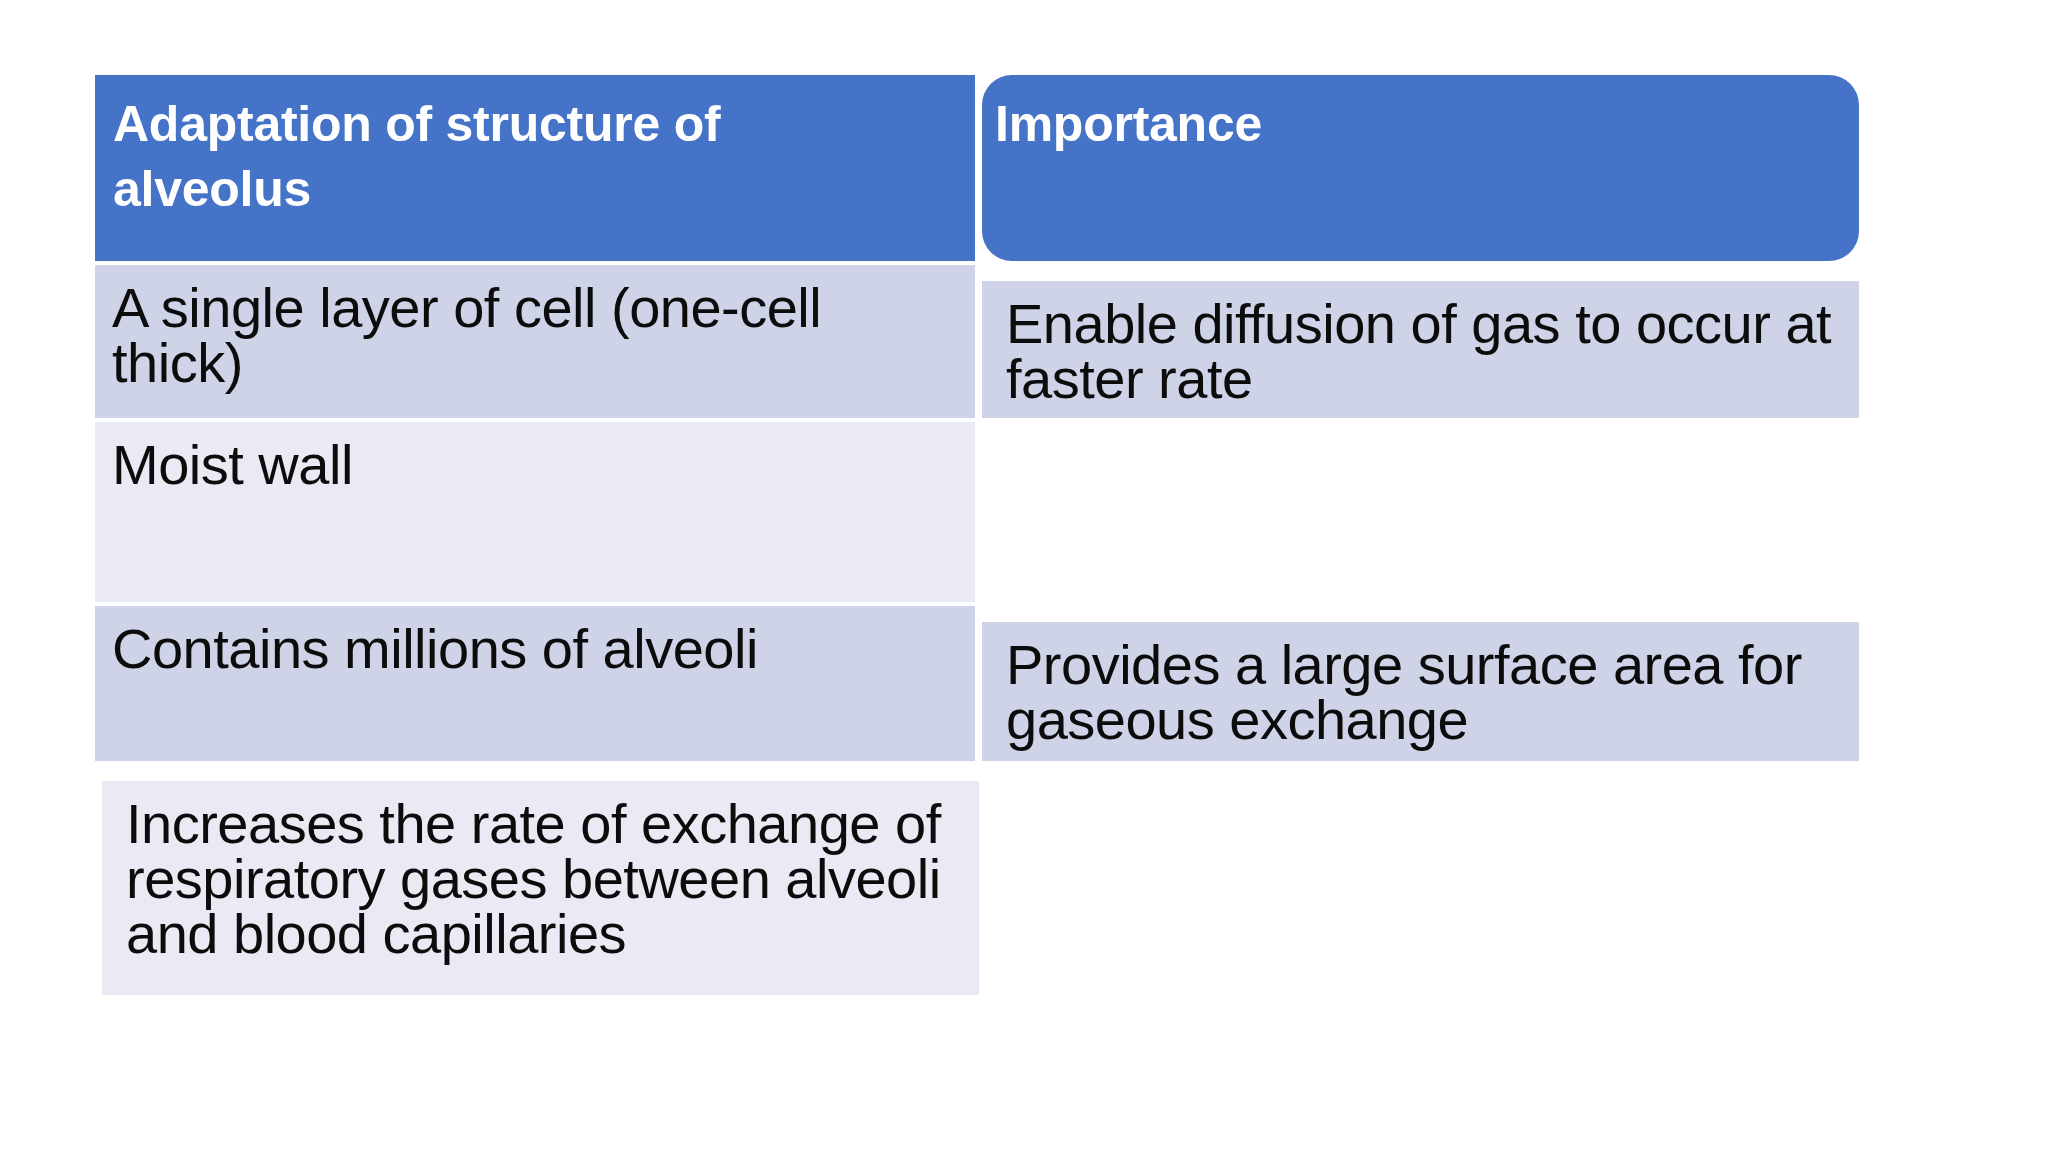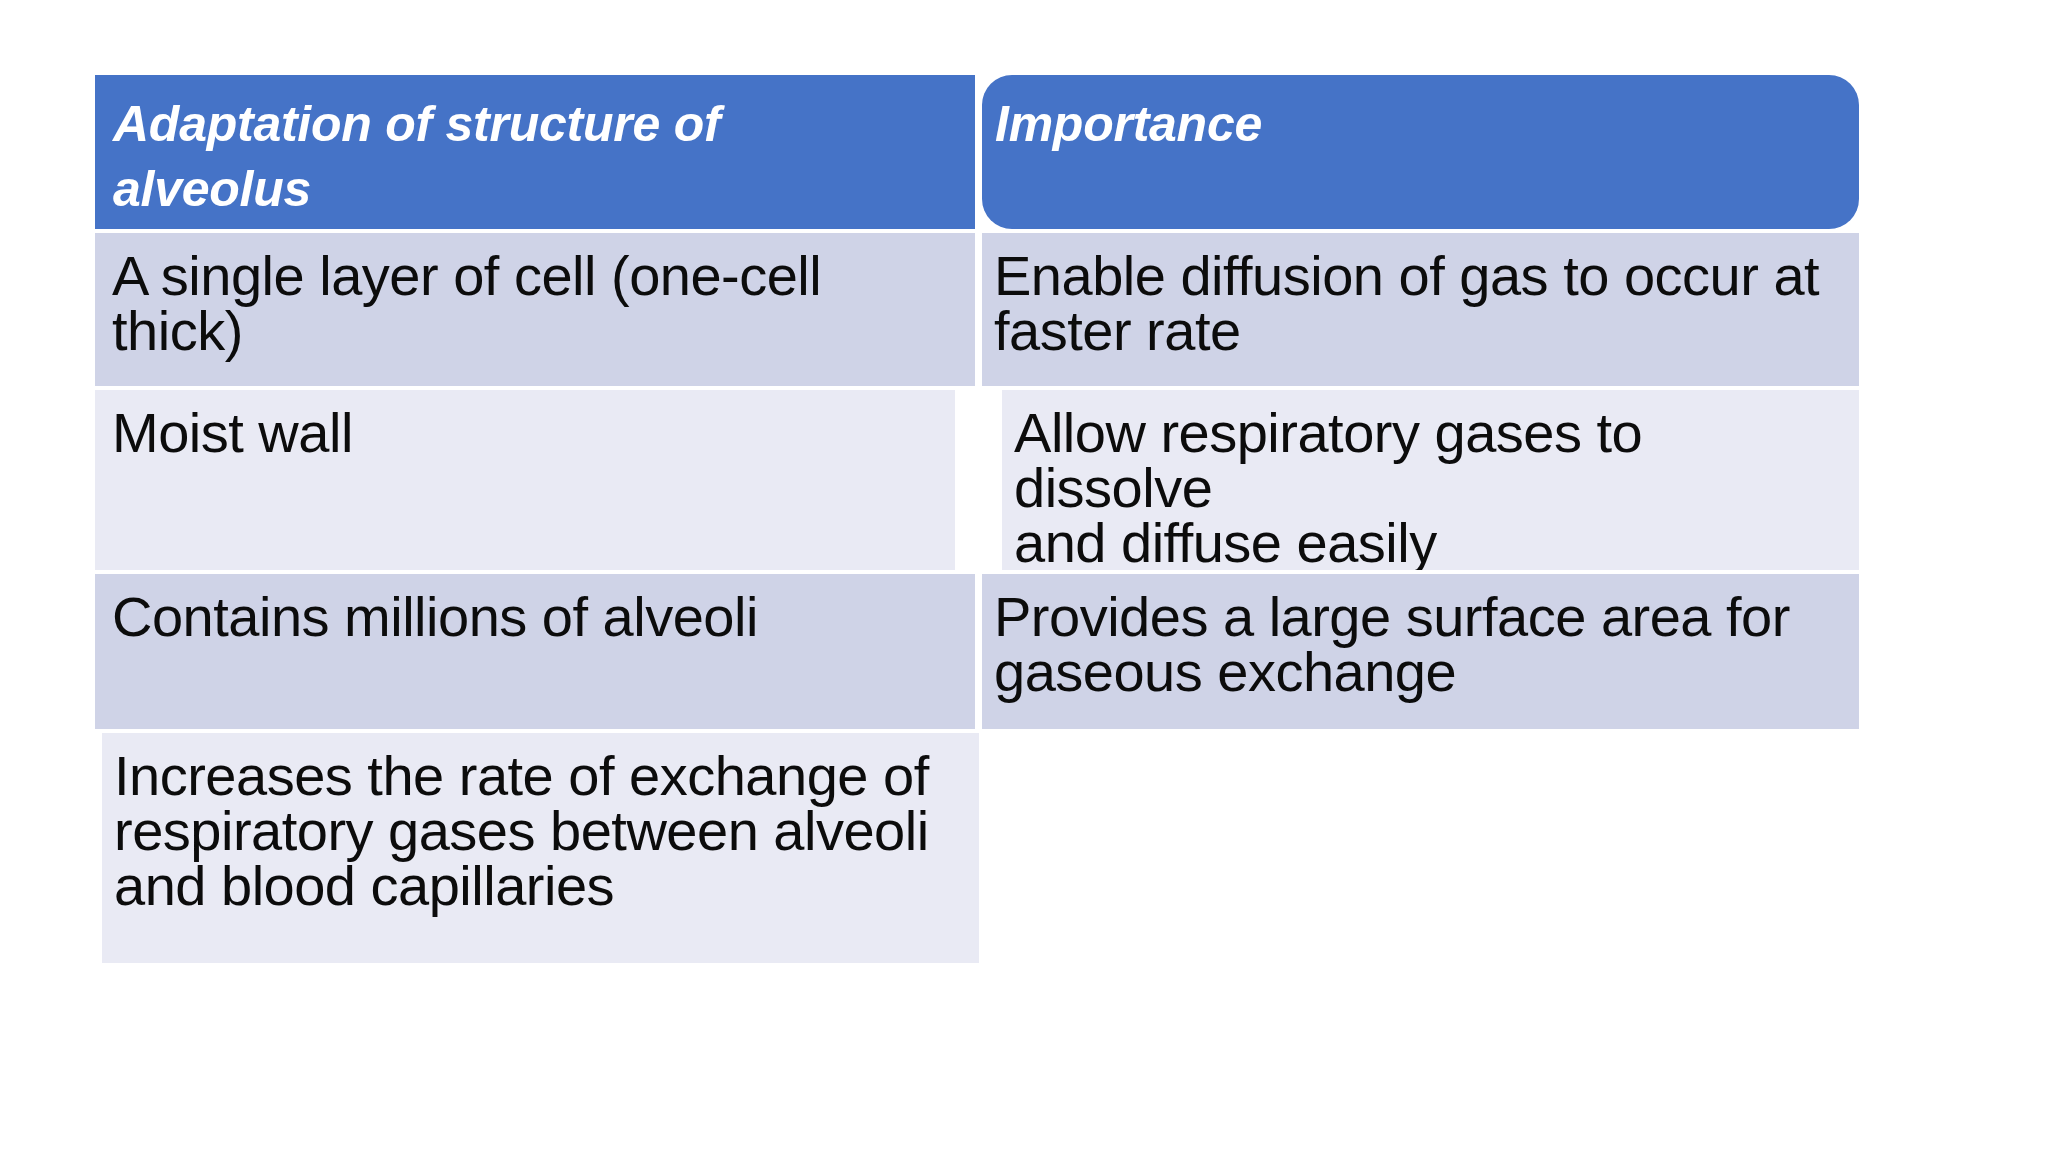"Adaptation of structure of" .hrow { font-style: italic -> none; height: 154px -> 186px }
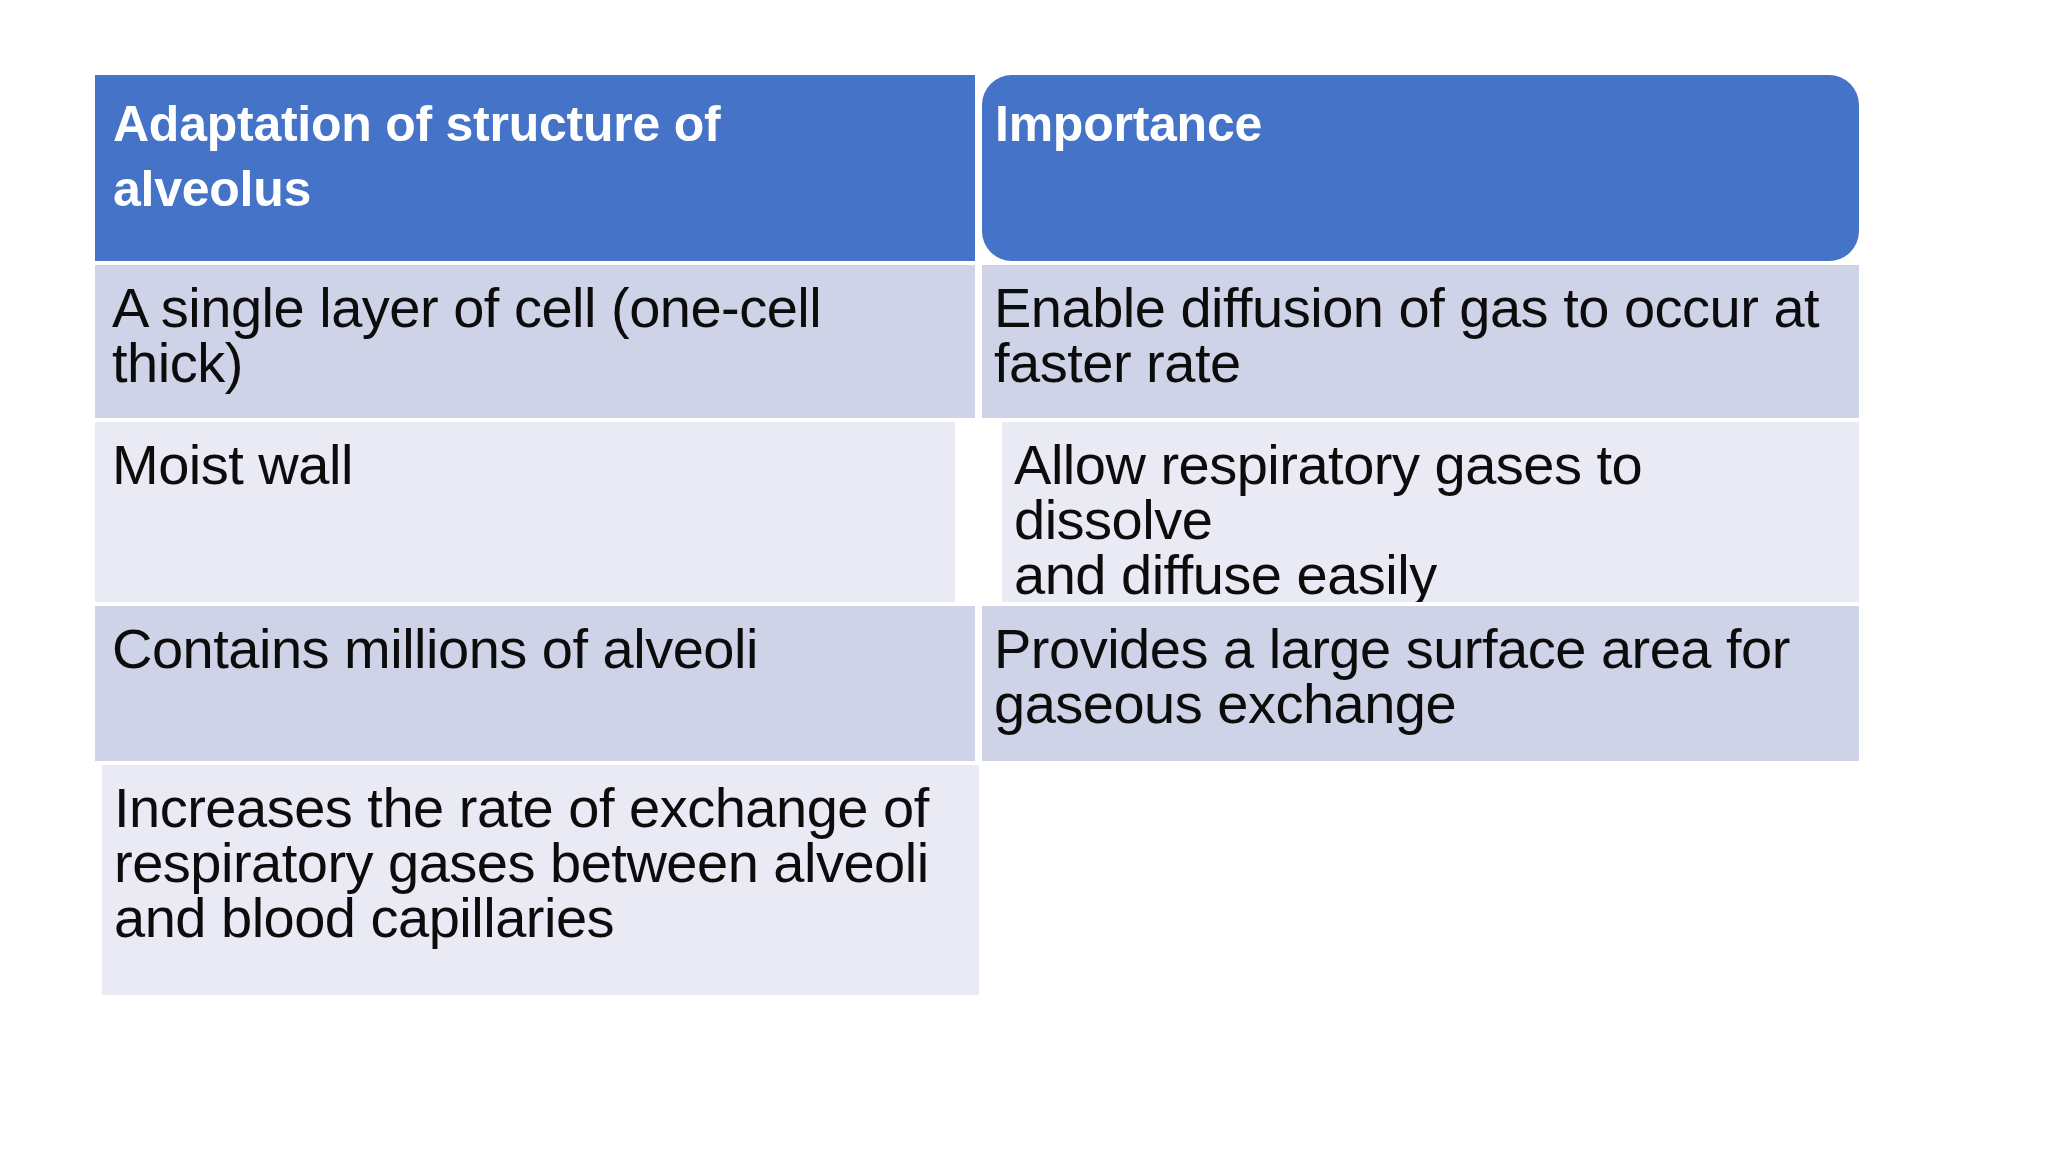"Enable diffusion of gas to" .c2.body-cell { margin-top: none -> 16px; padding-left: 12px -> 24px }
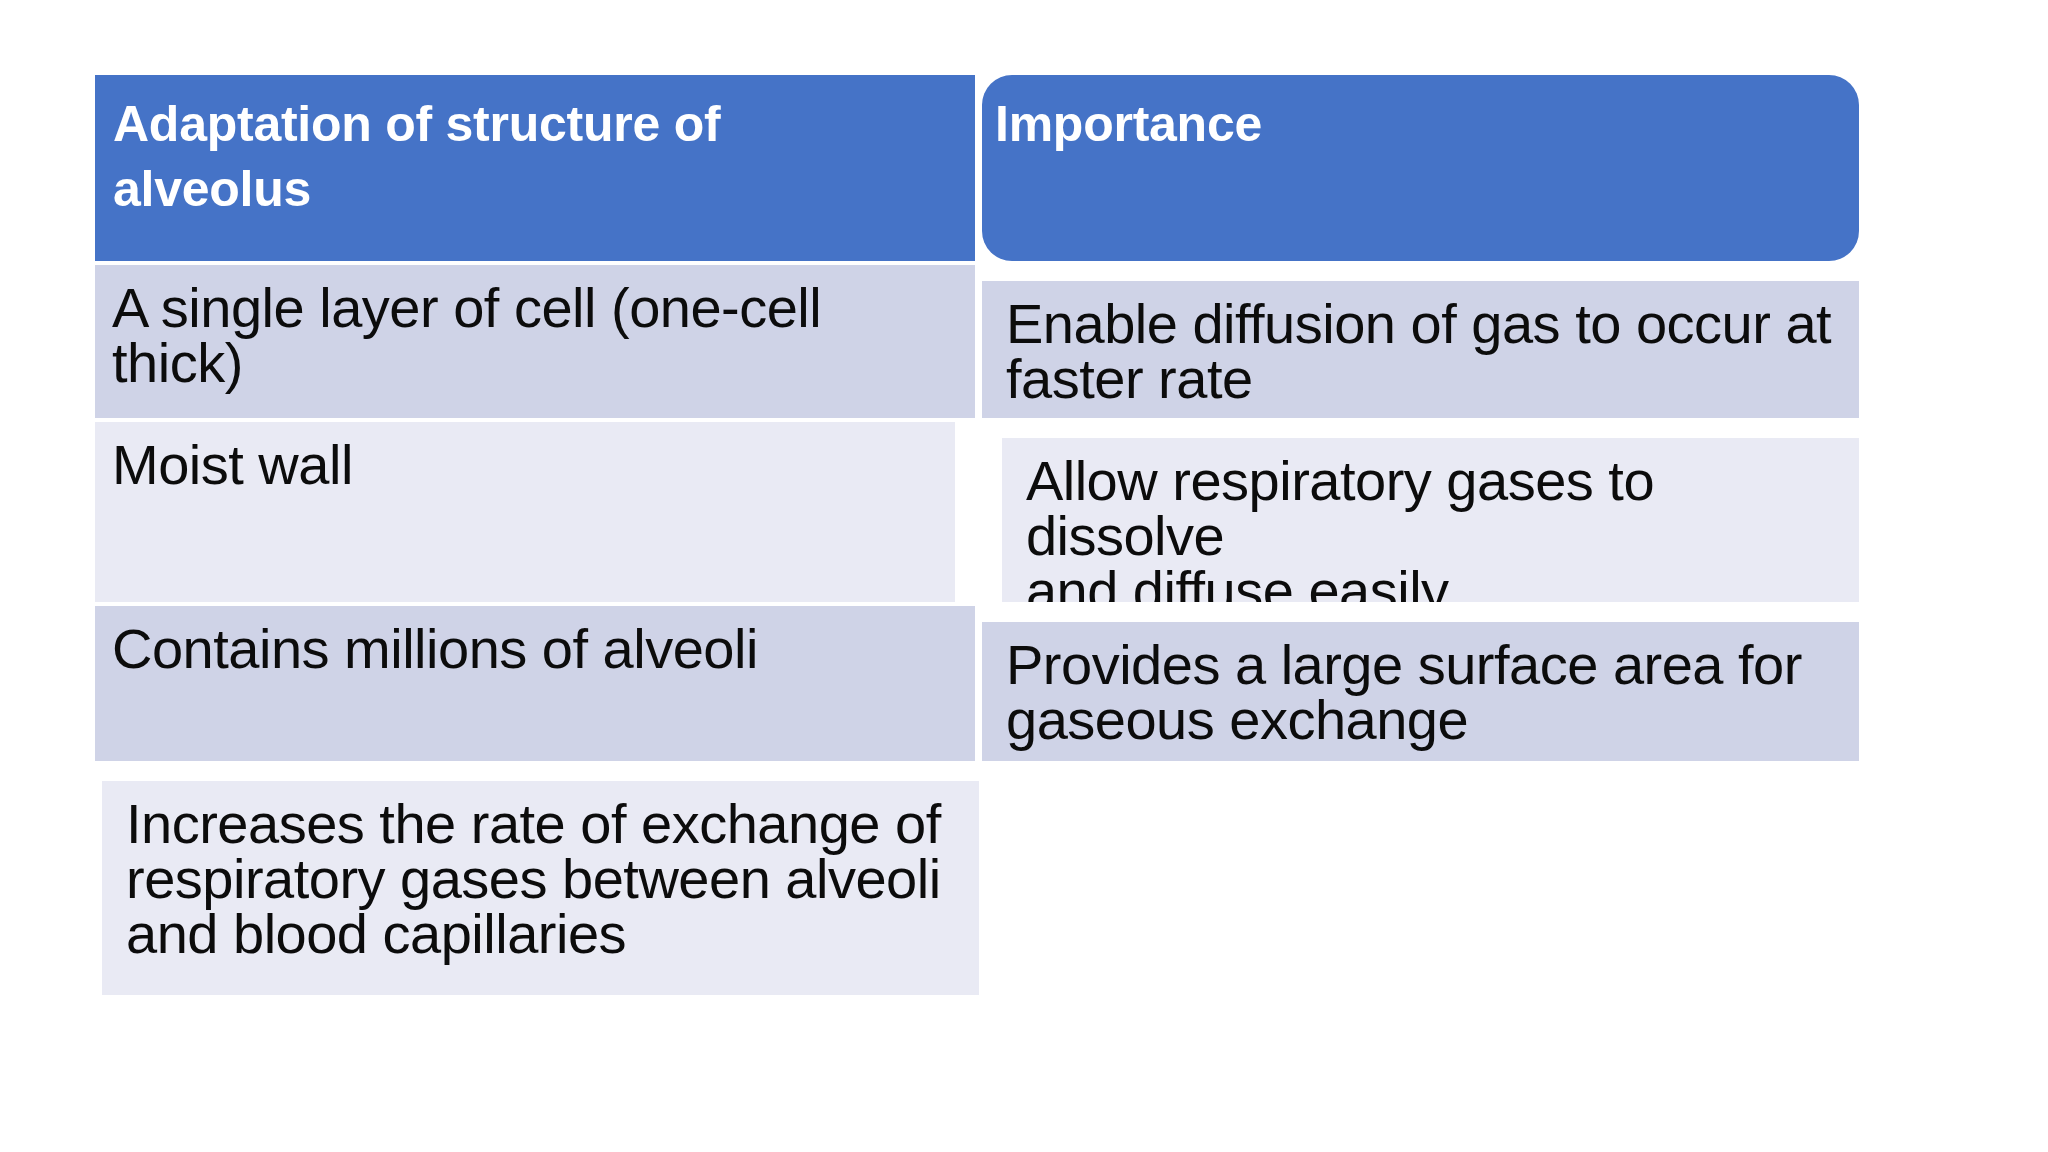"Allow respiratory gases to dissolve" div.cell { html: <div>Allow respiratory gases to dissolve and diffuse easily</div> -> none }
